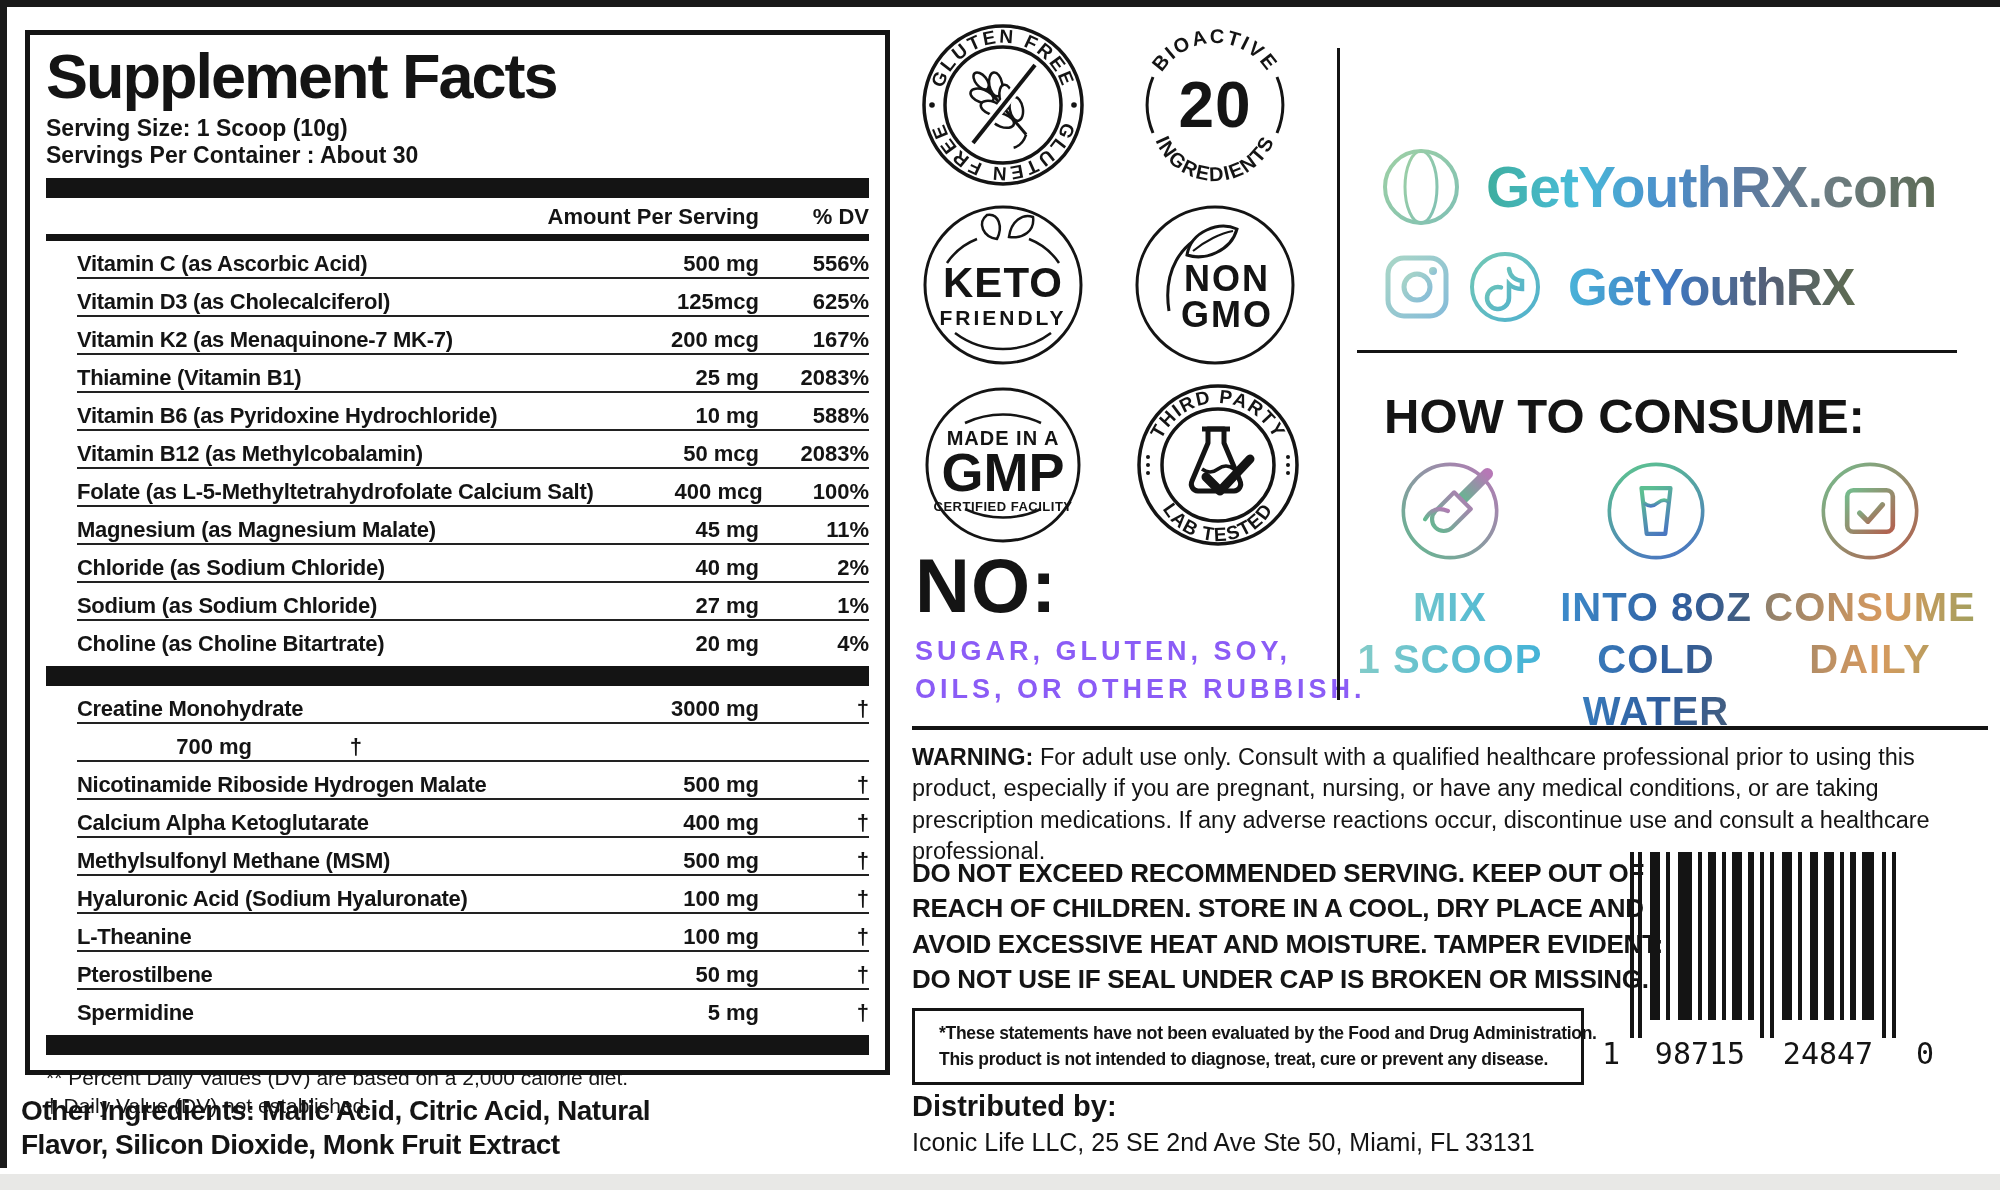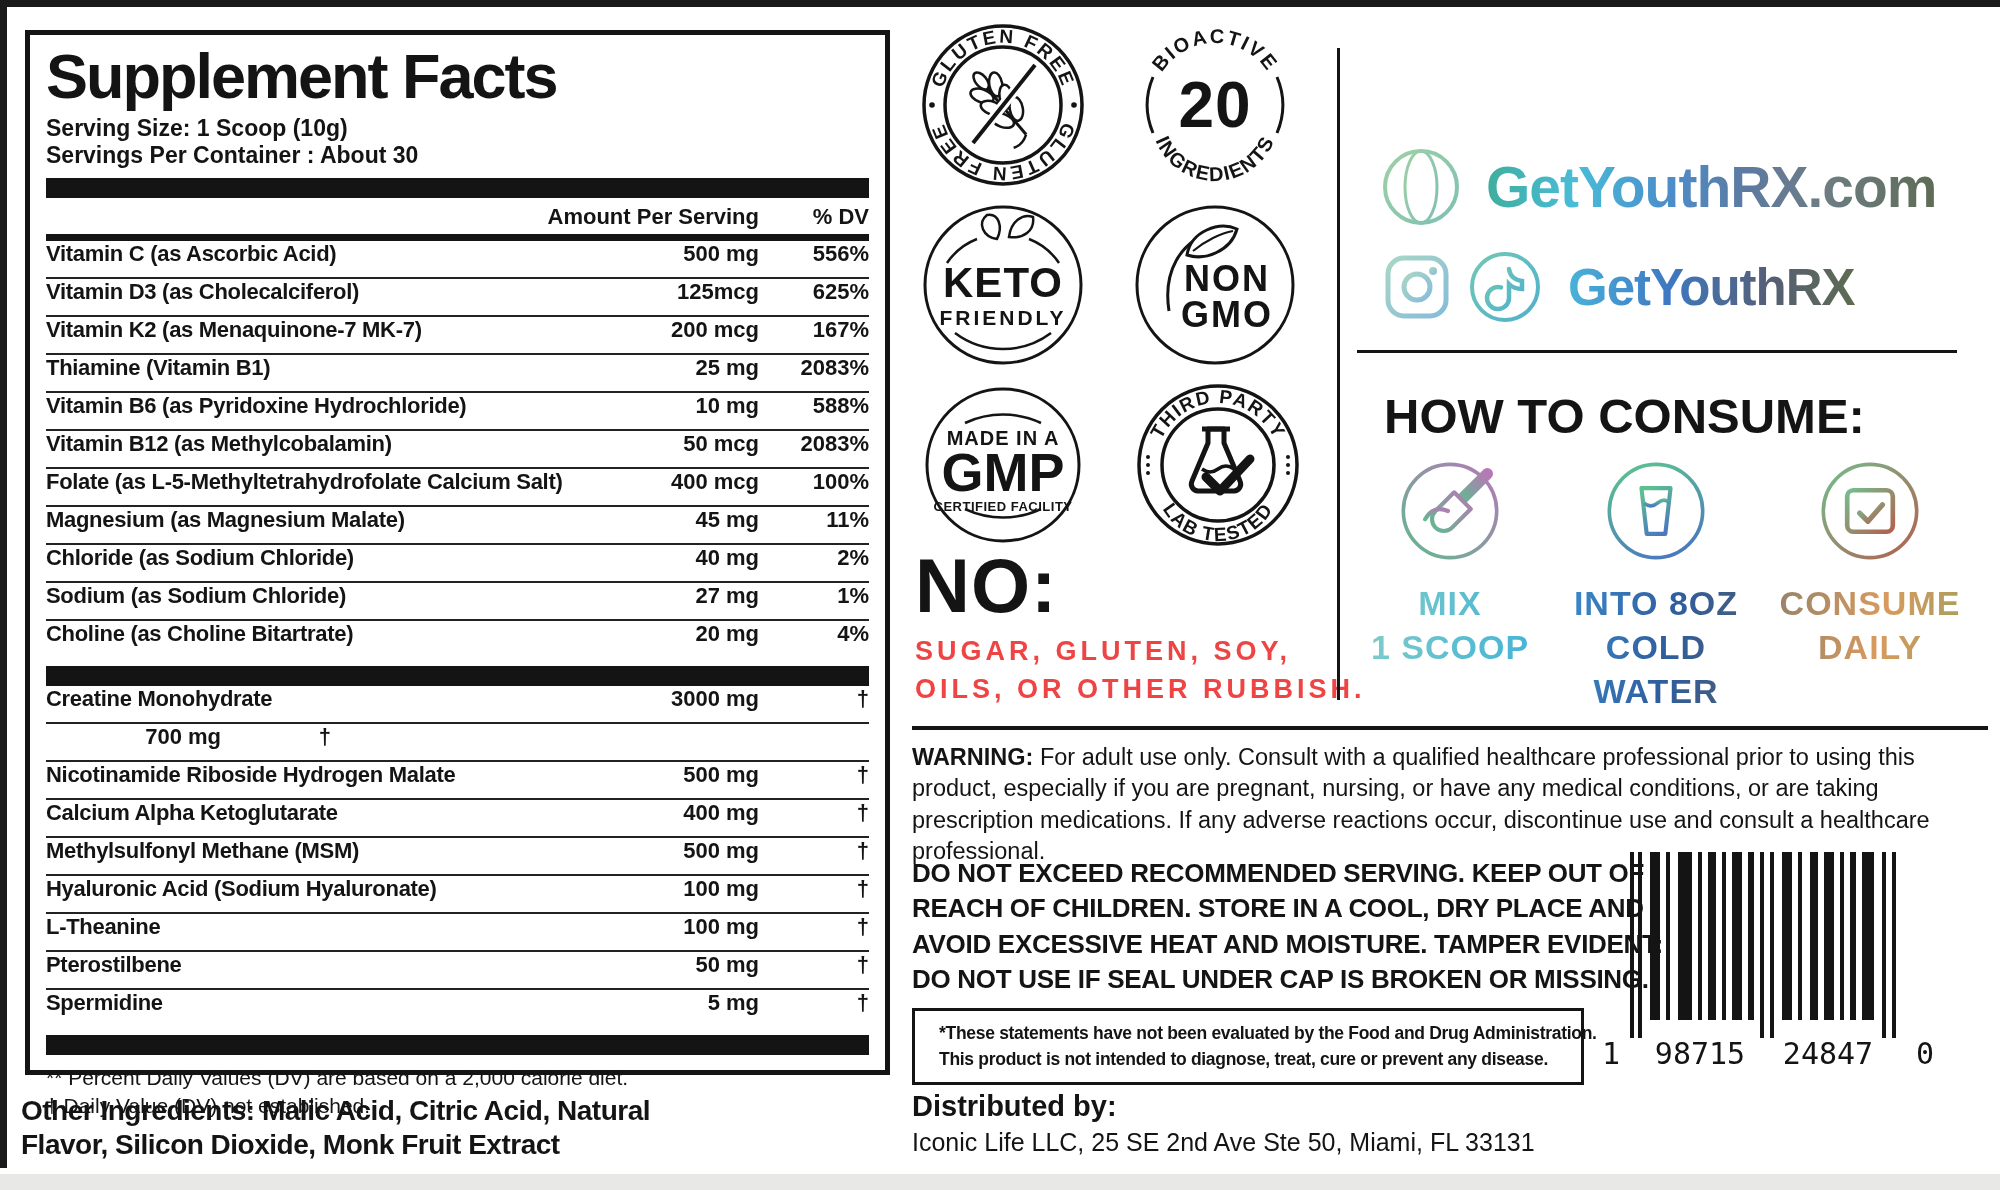"Vitamin C (as Ascorbic Acid)" .sf-row { align-items: flex-start -> flex-end; margin-left: none -> 31px }
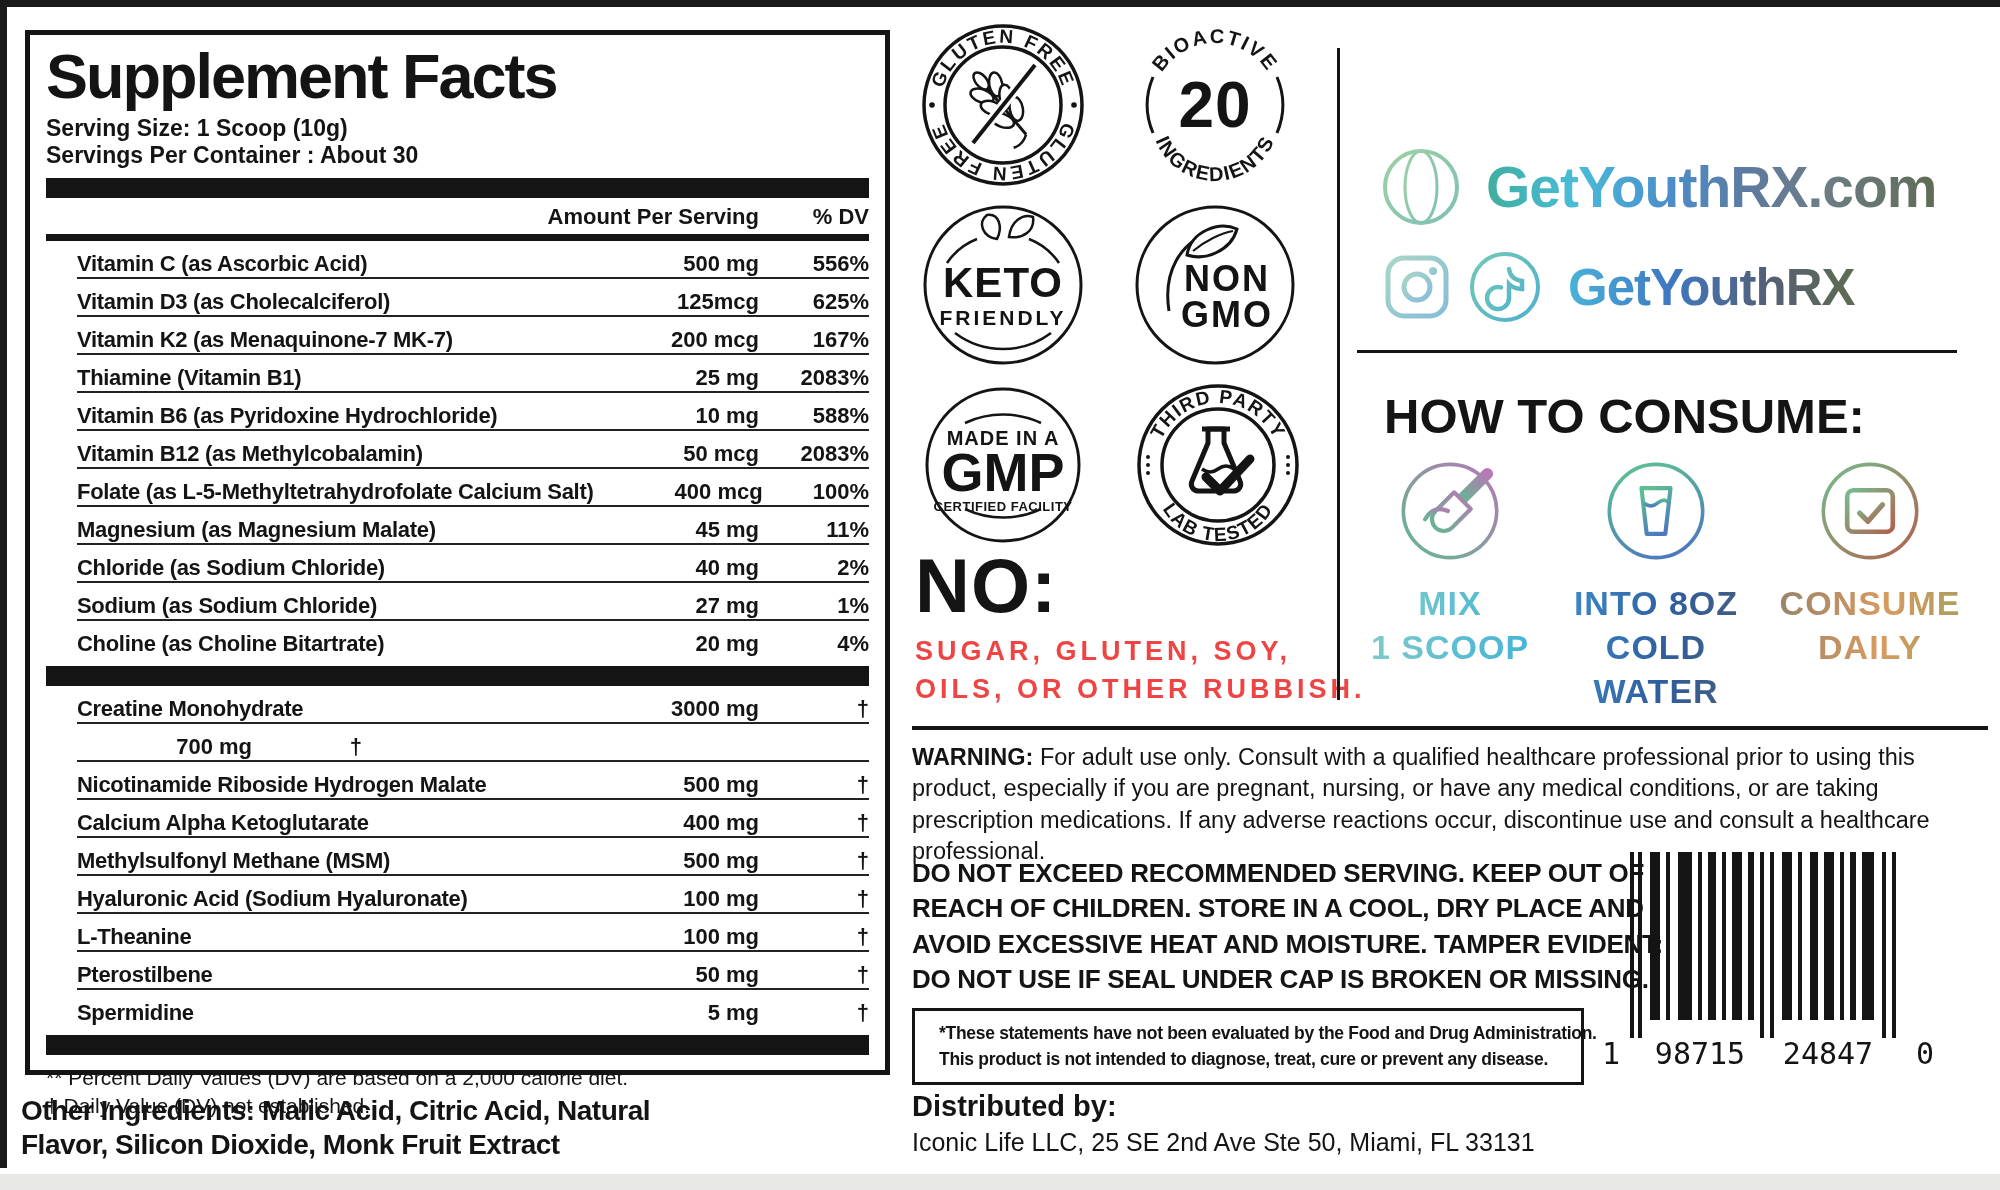"MIX" .step-label { font-size: 34px -> 40px }
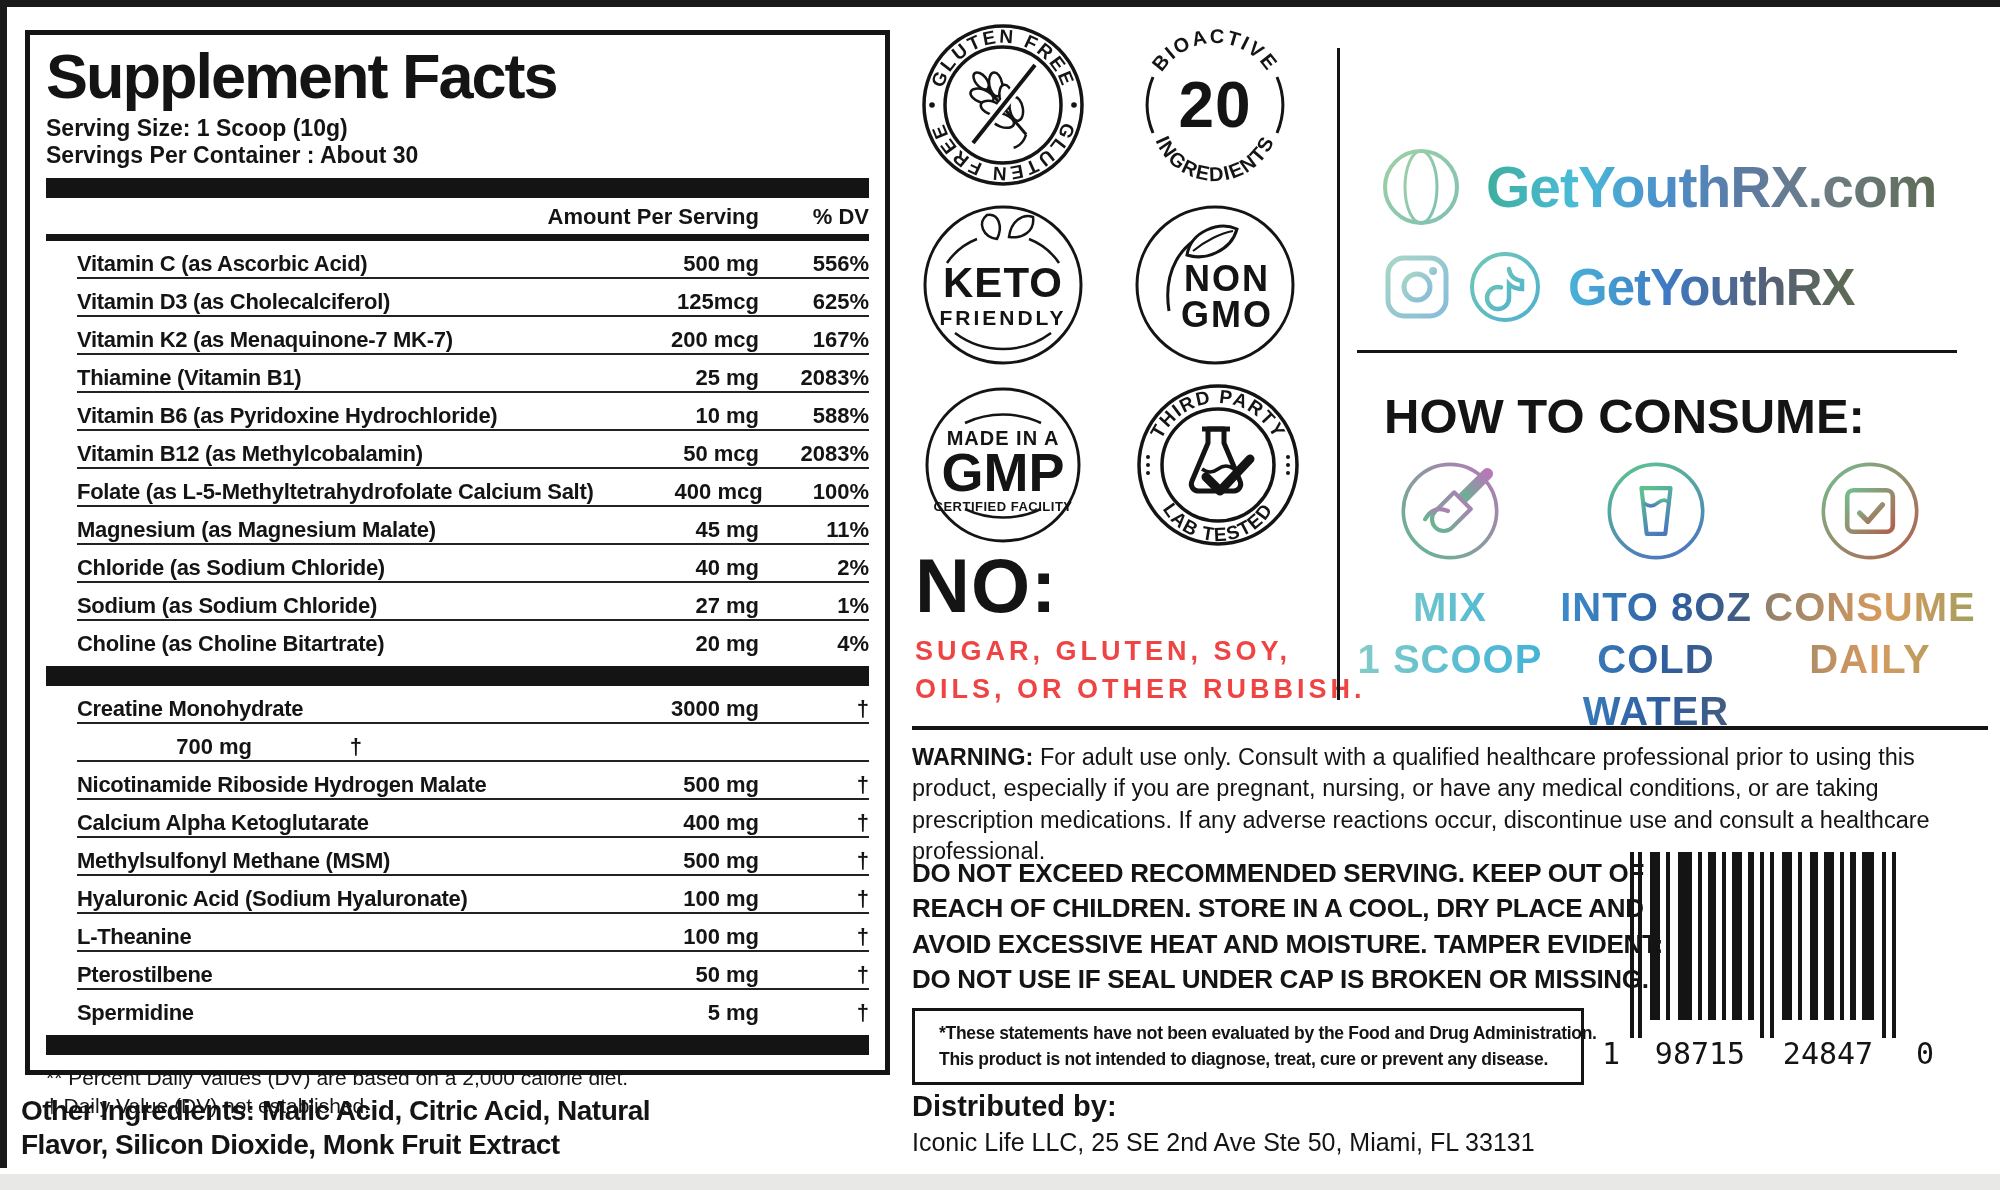"SUGAR, GLUTEN, SOY," .no-lines { color: #ef4444 -> #8b5cf6 }
